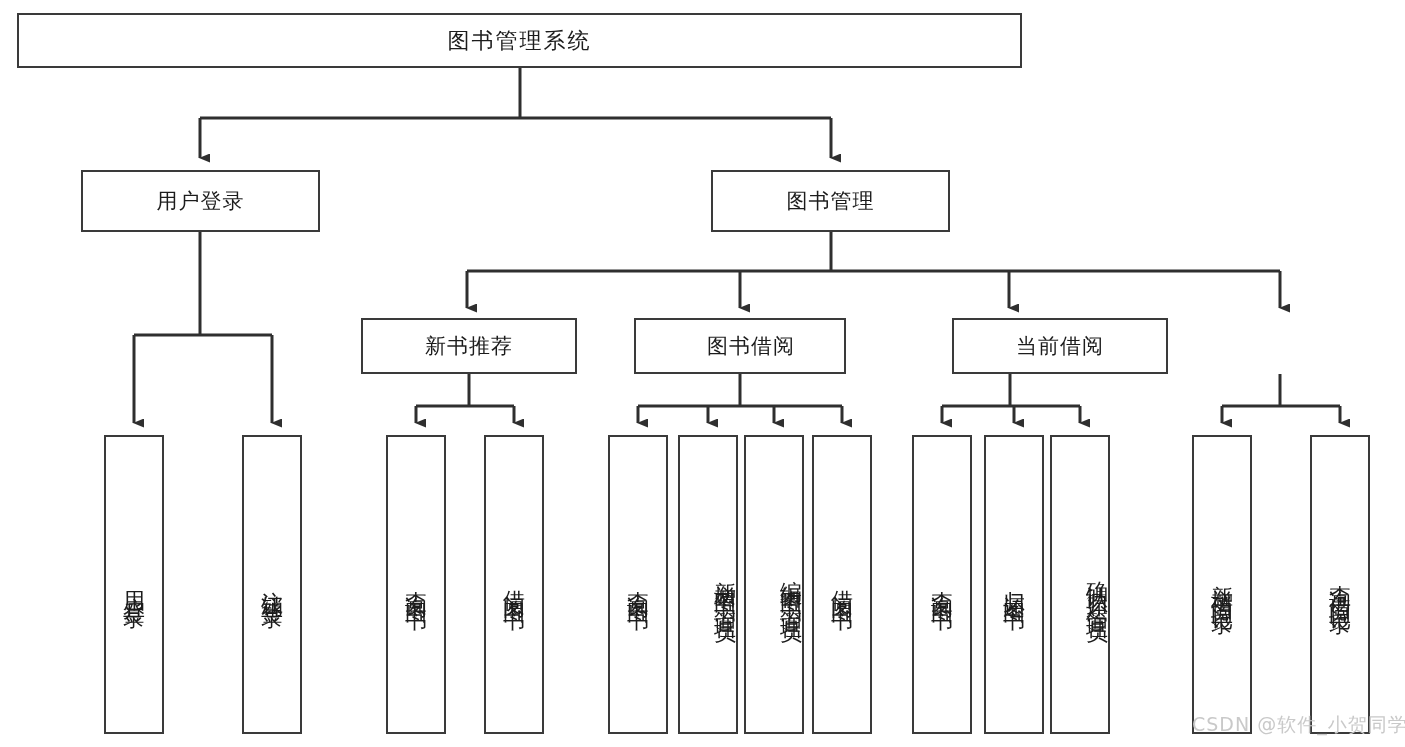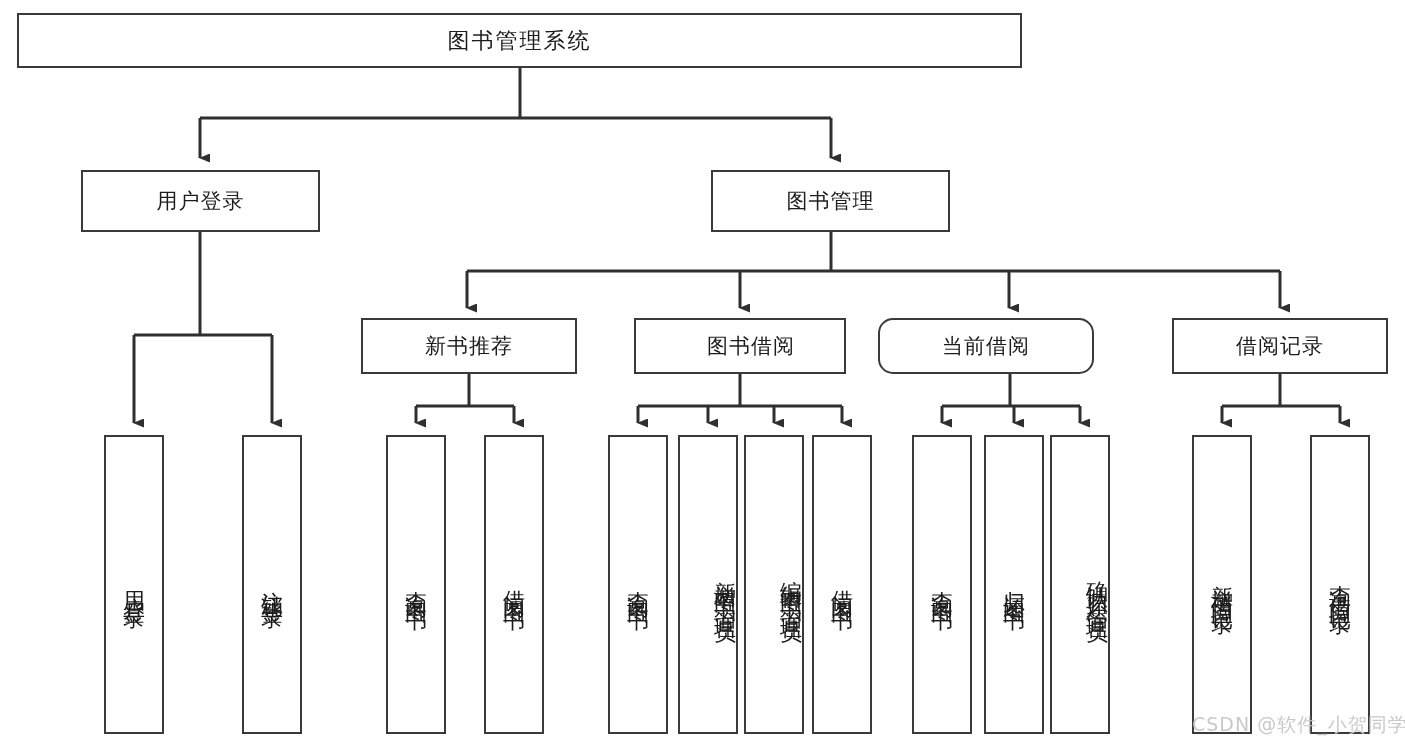"当前借阅" div.node { border-radius: 15px -> none; left: 878px -> 952px }
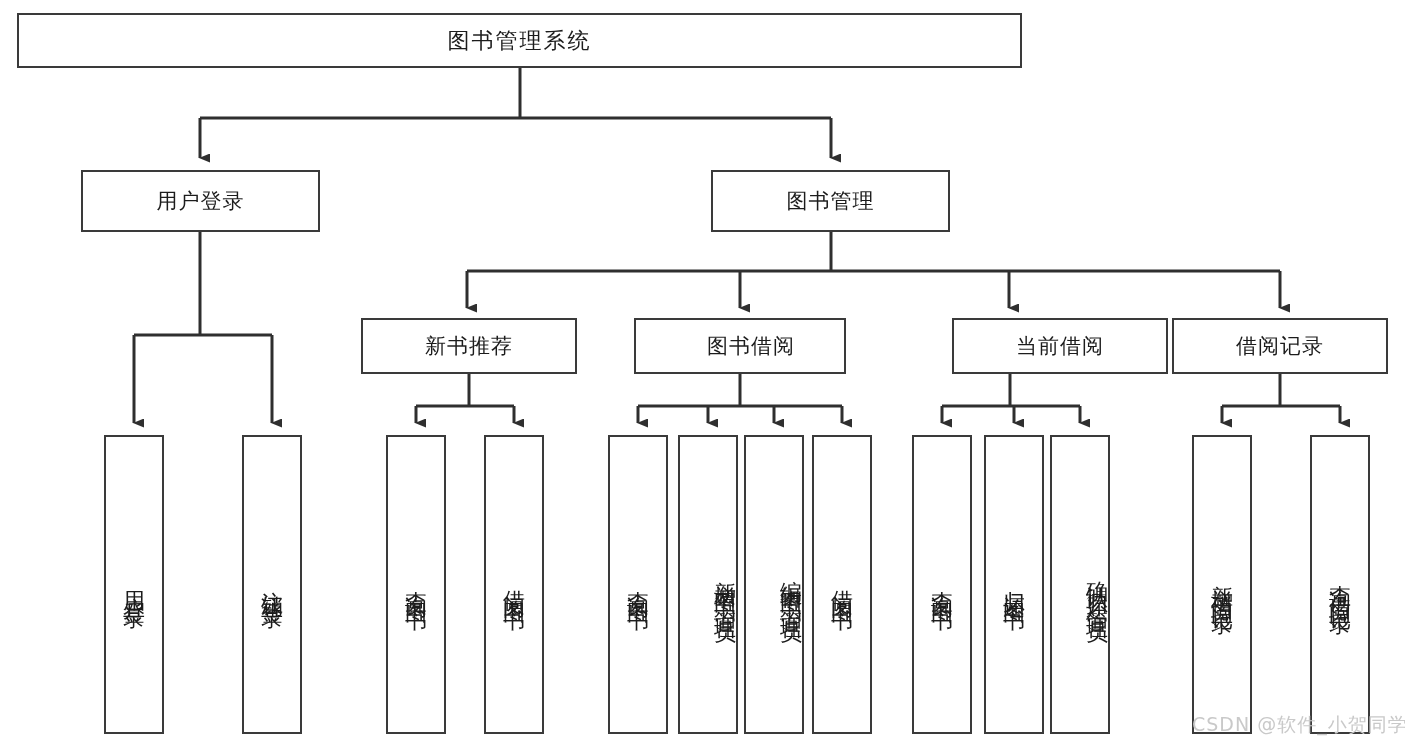"借阅记录" div.node { html: <div>借阅记录</div> -> none }
